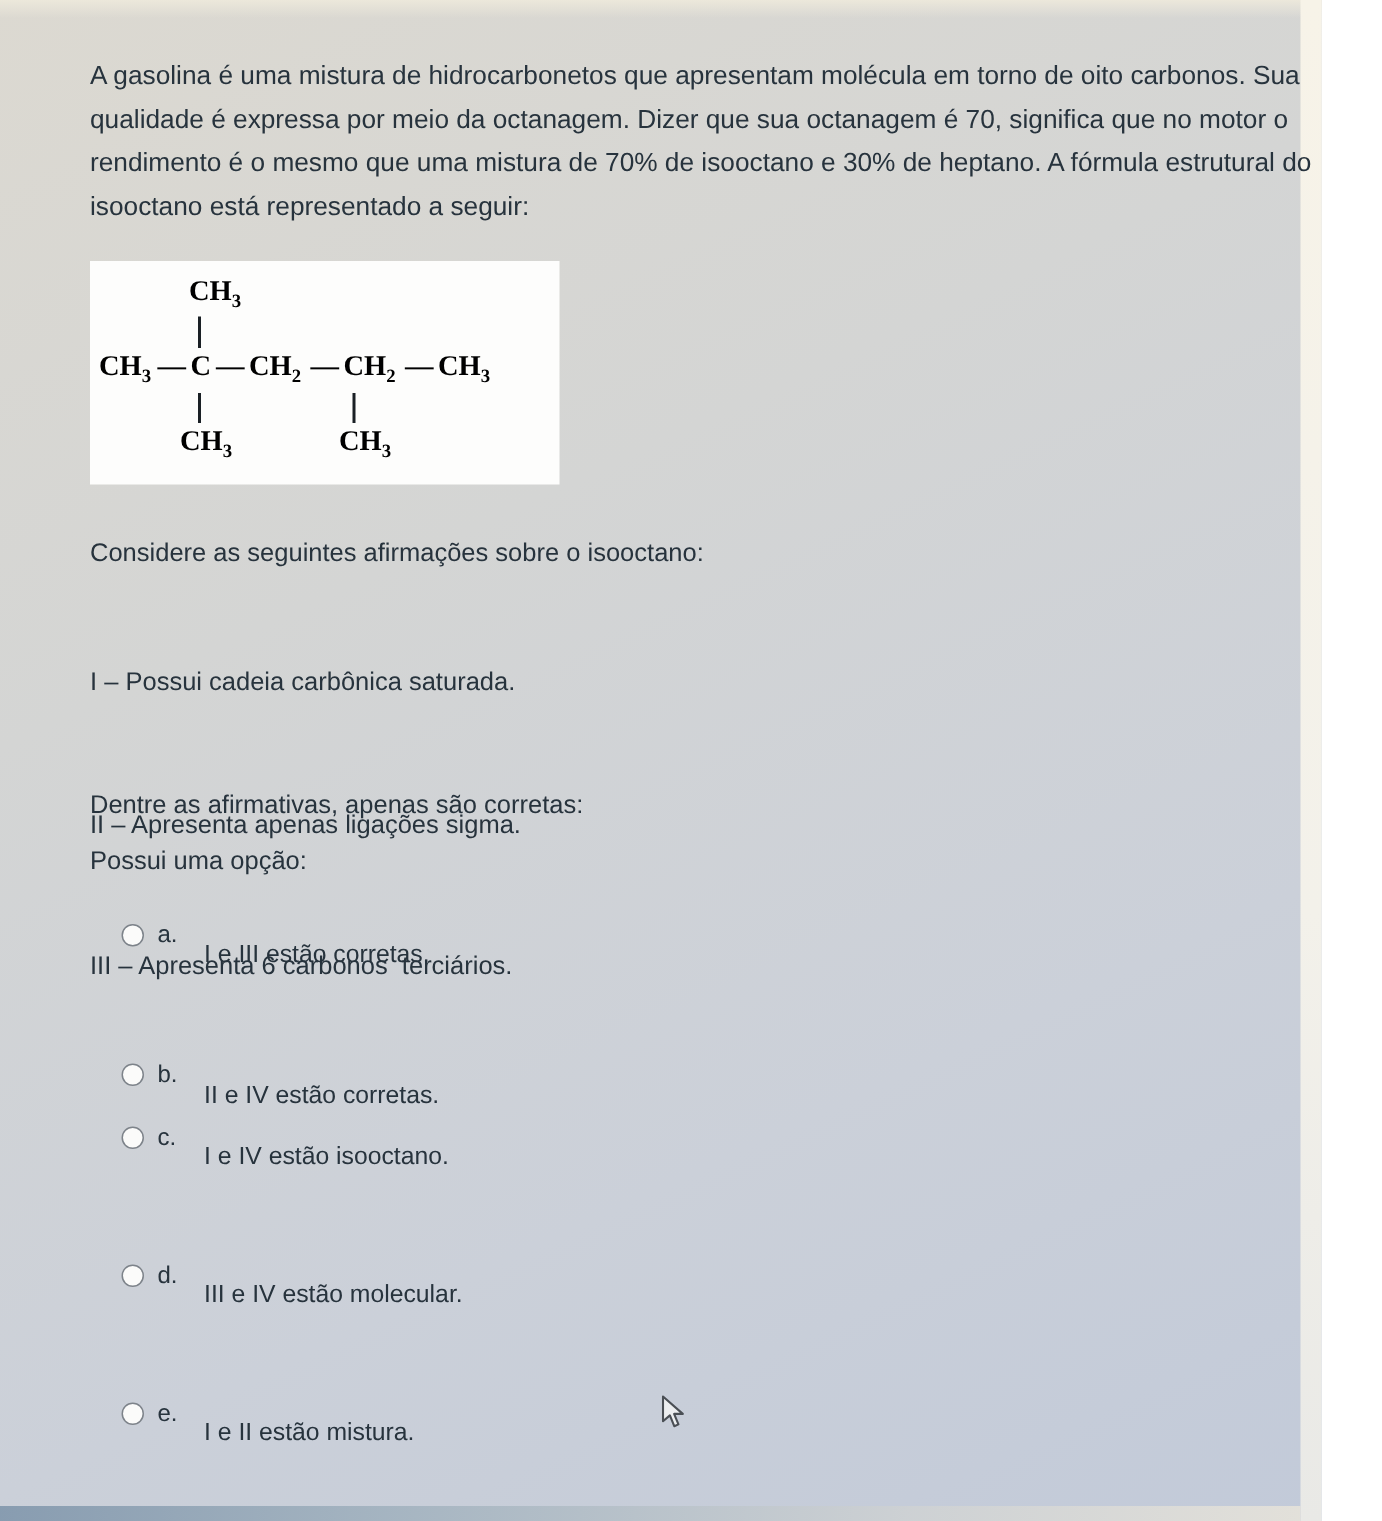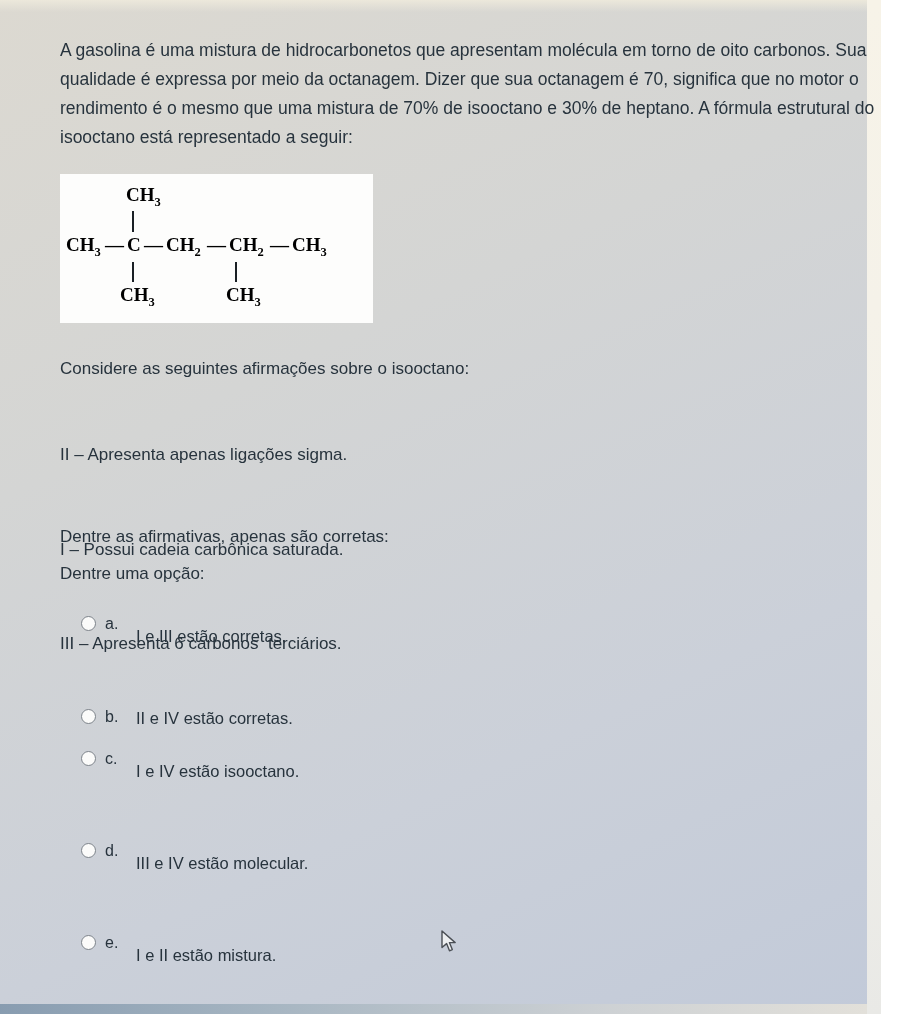"II – Apresenta apenas ligações" div { order: before "I – Possui cadeia carbônica" -> after "I – Possui cadeia carbônica" }
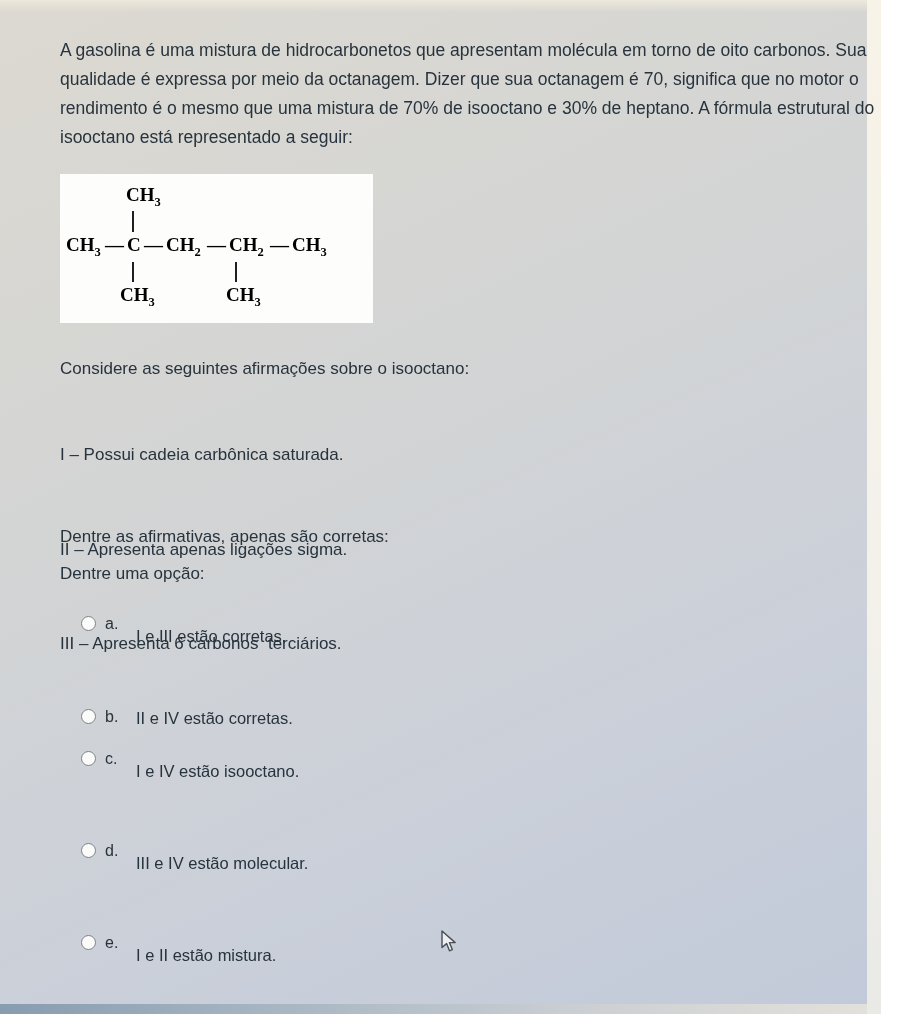"Dentre uma opção:" div.line { text: Dentre -> Possui }
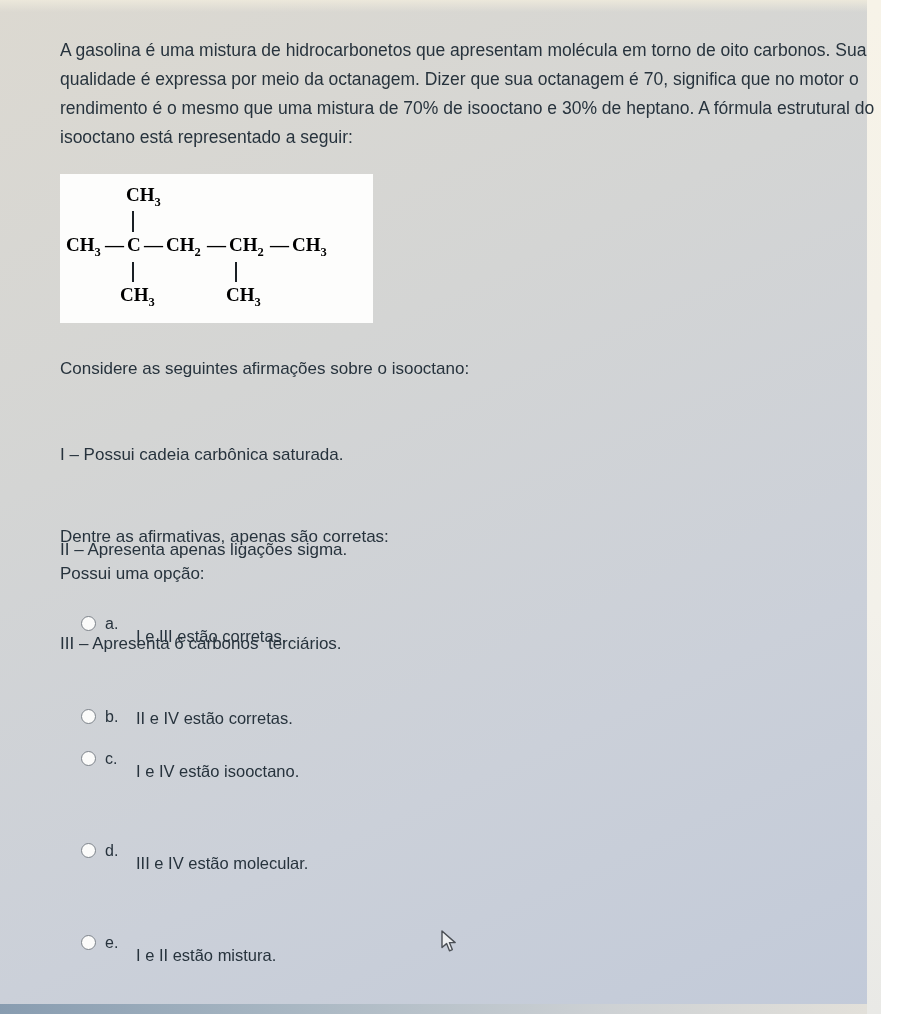"II e IV estão corretas." .answer { margin-top: 4px -> 16px }
